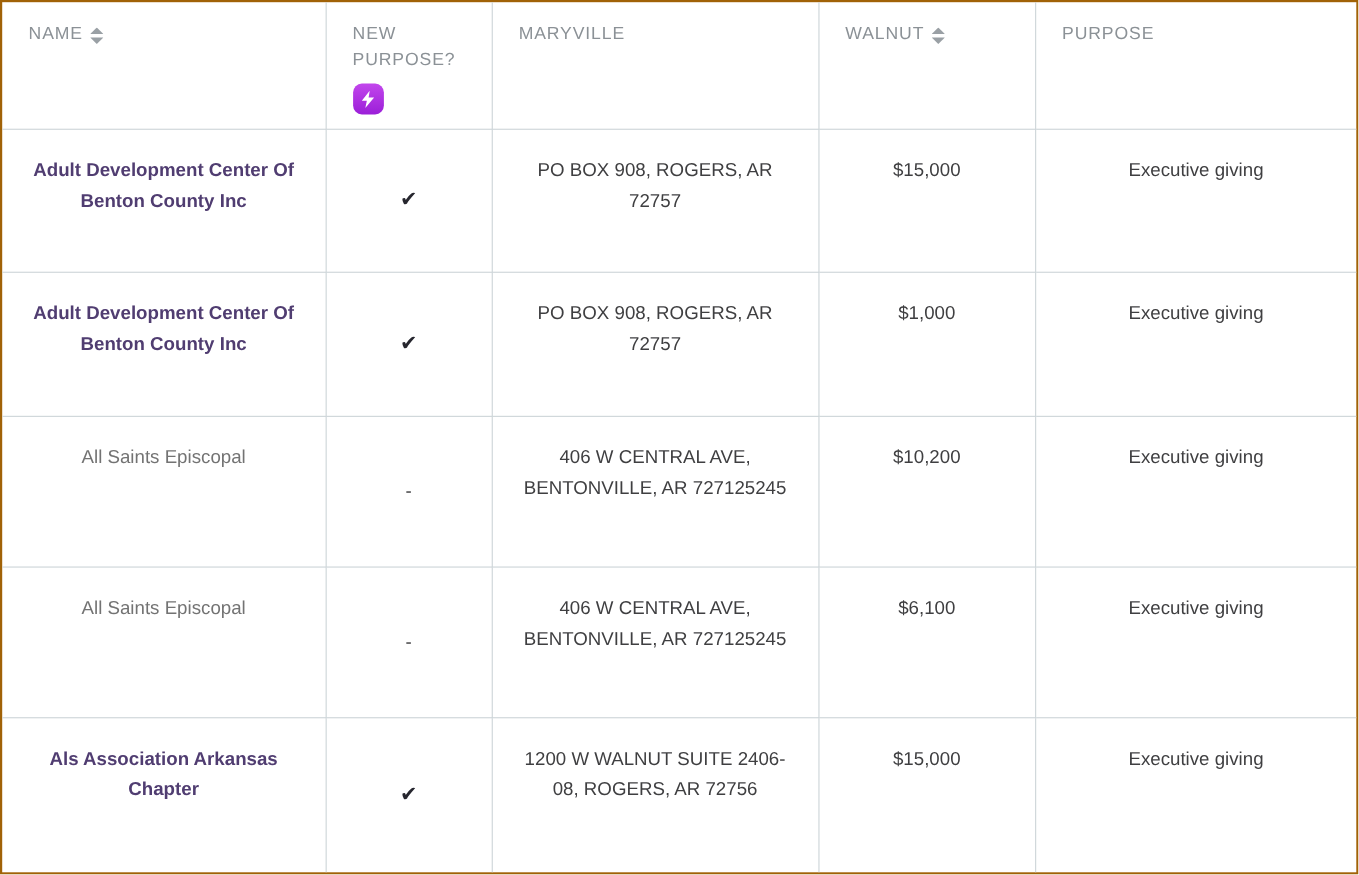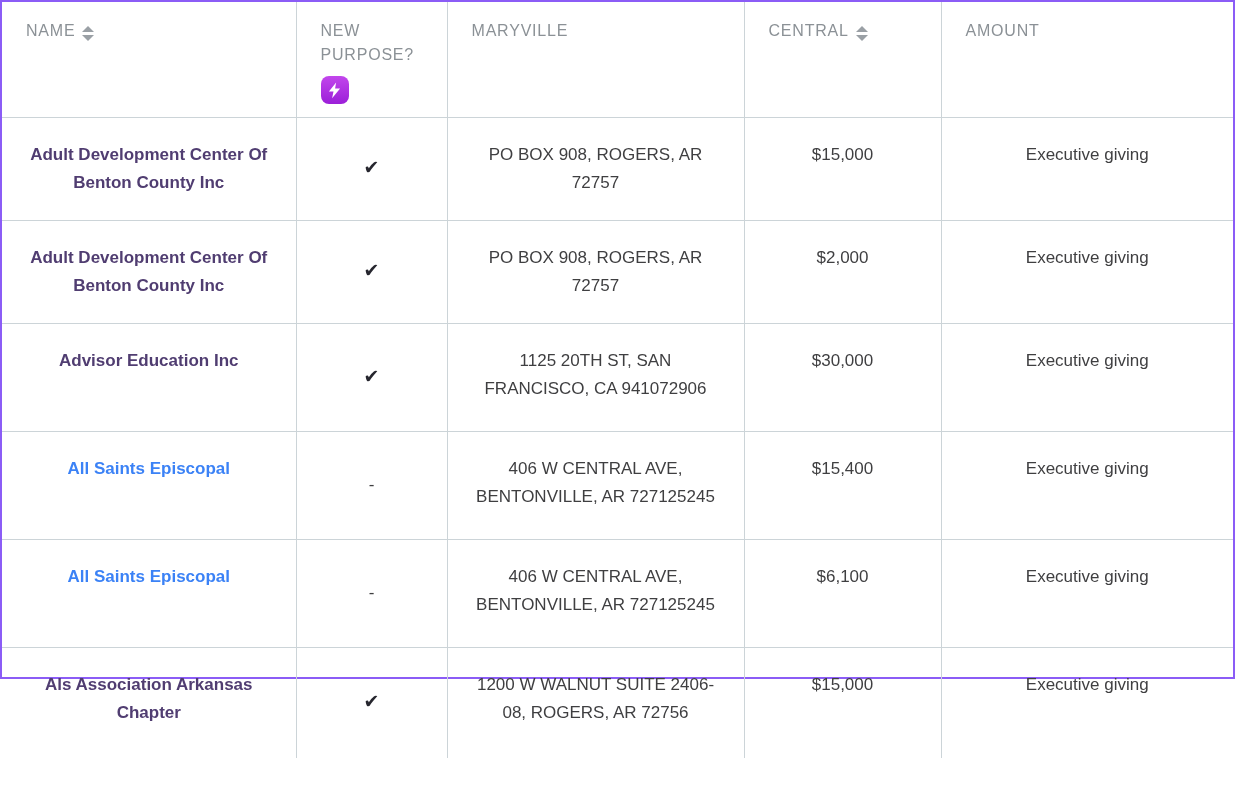"NAME" .table-wrap { border: 2px solid #8b5cf6 -> 2px solid #a16207; height: 679px -> 795px }
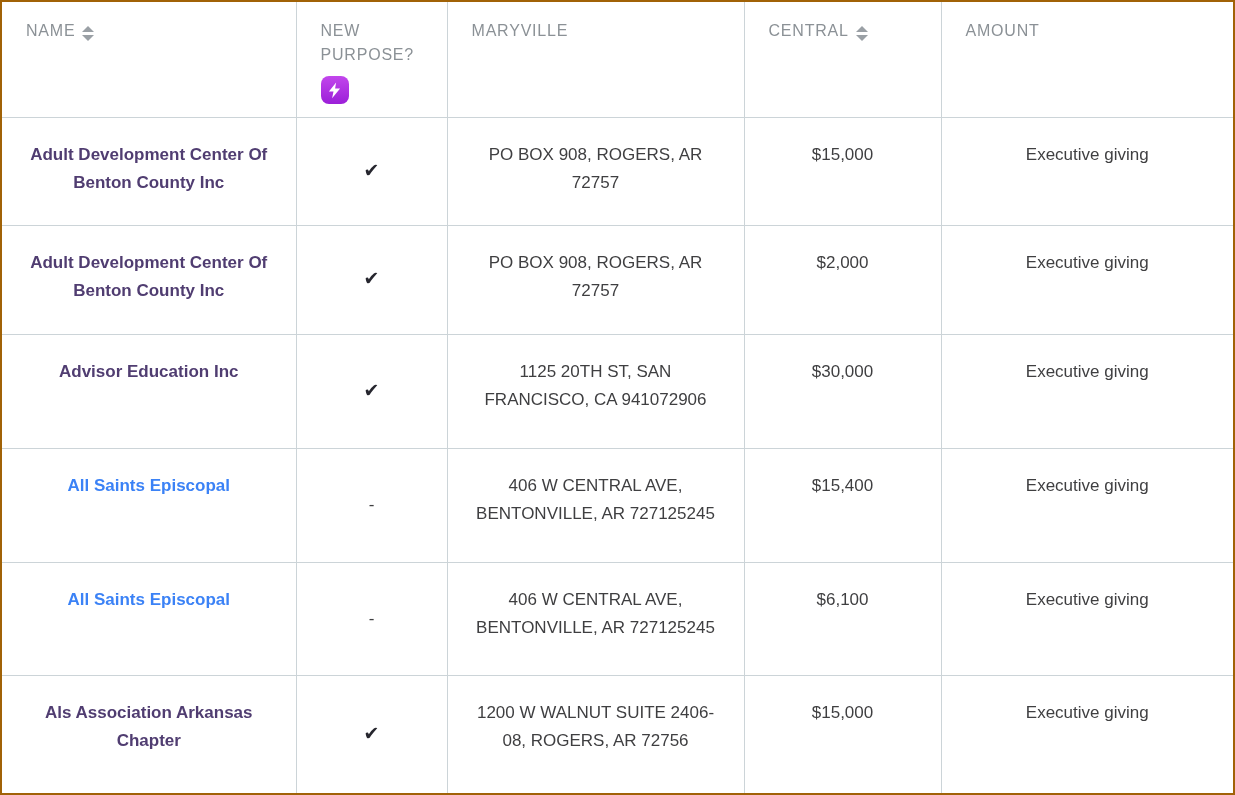"CENTRAL" span { text: CENTRAL -> WALNUT }
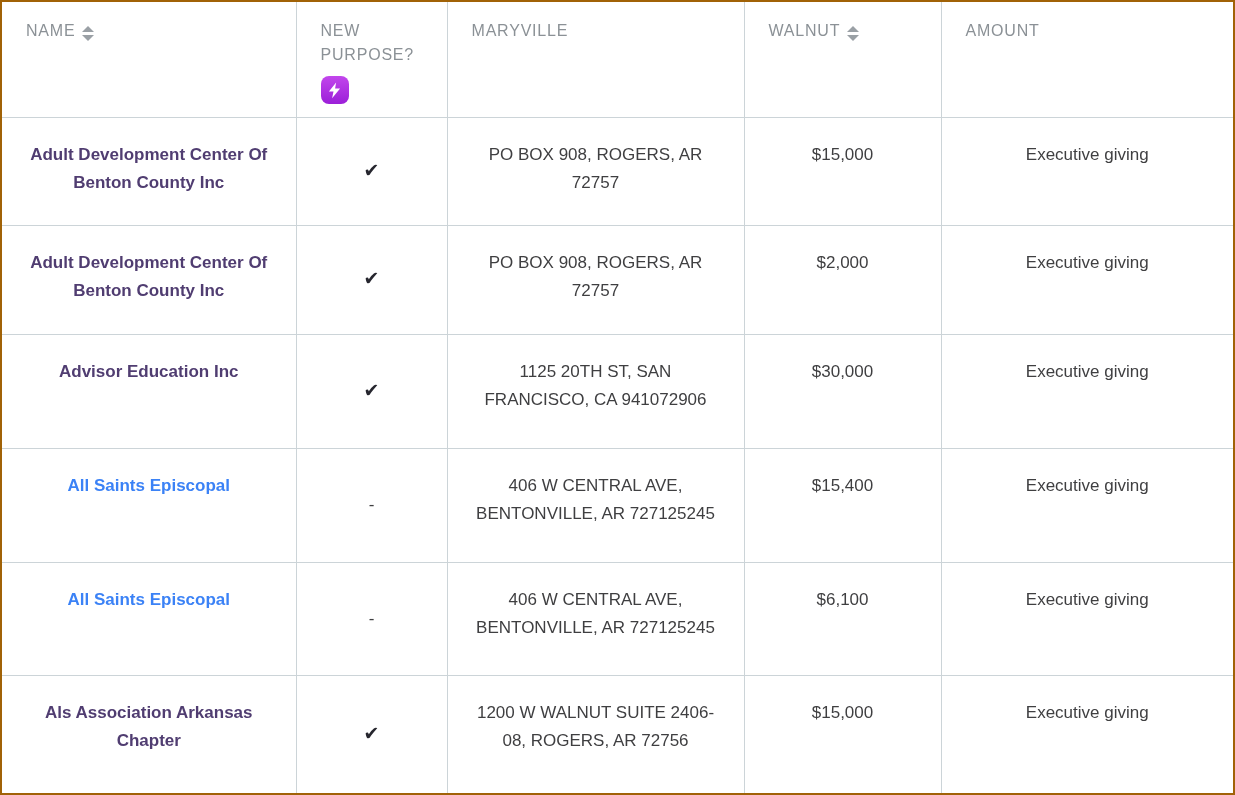"AMOUNT" span { text: AMOUNT -> PURPOSE }
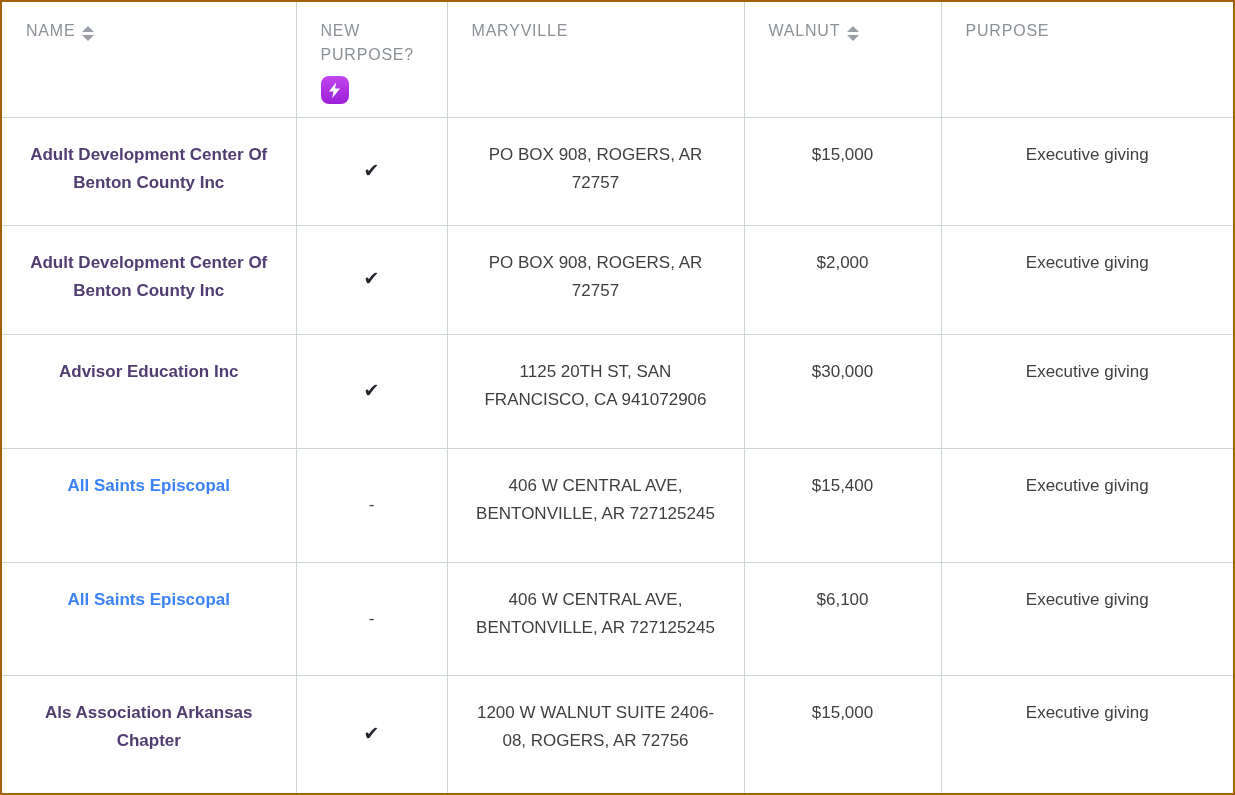"$2,000" td { text: $2,000 -> $1,000 }
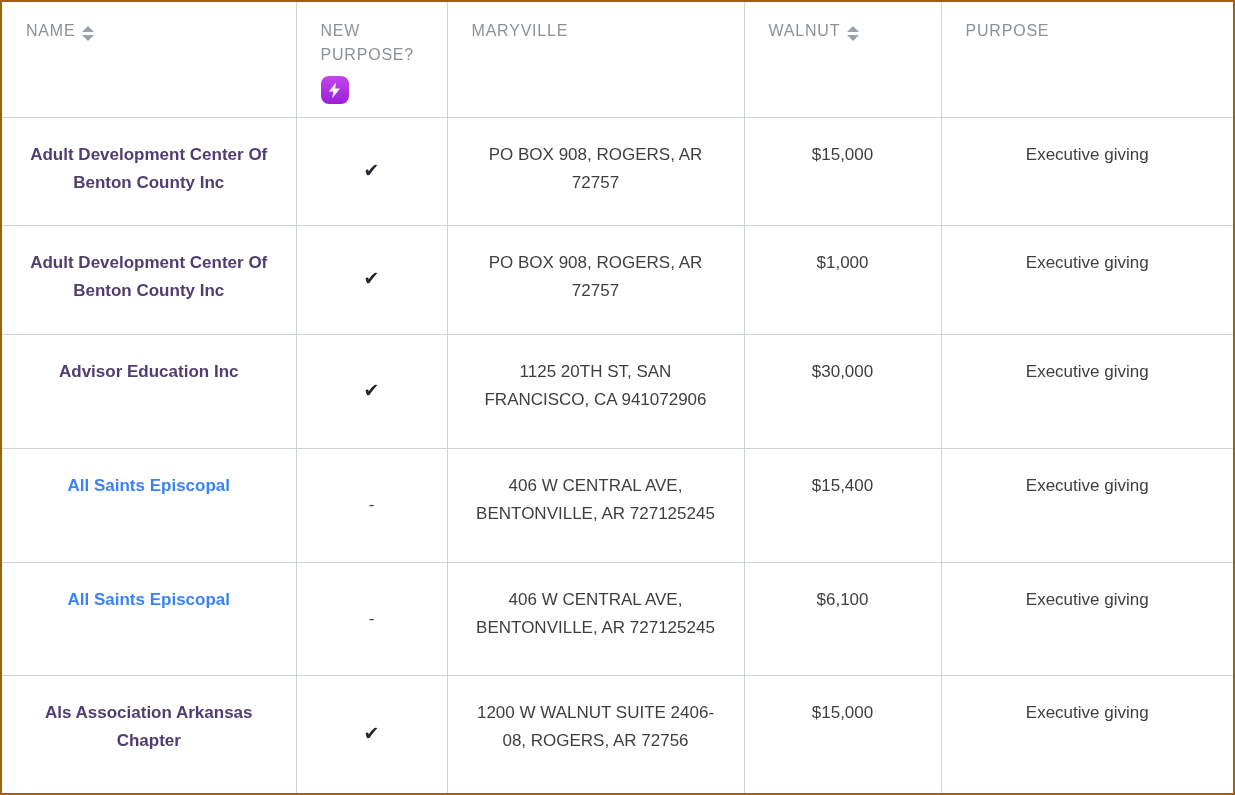"Advisor Education Inc" tr.h108 { html: <tr> <td><a>Advisor Education Inc</a></td> <td><span>✔</span></td> <td>1125 20TH ST, SAN FRANCISCO, CA 941072906</td> <td>$30,000</td> <td>Executive giving</td> </tr> -> none }
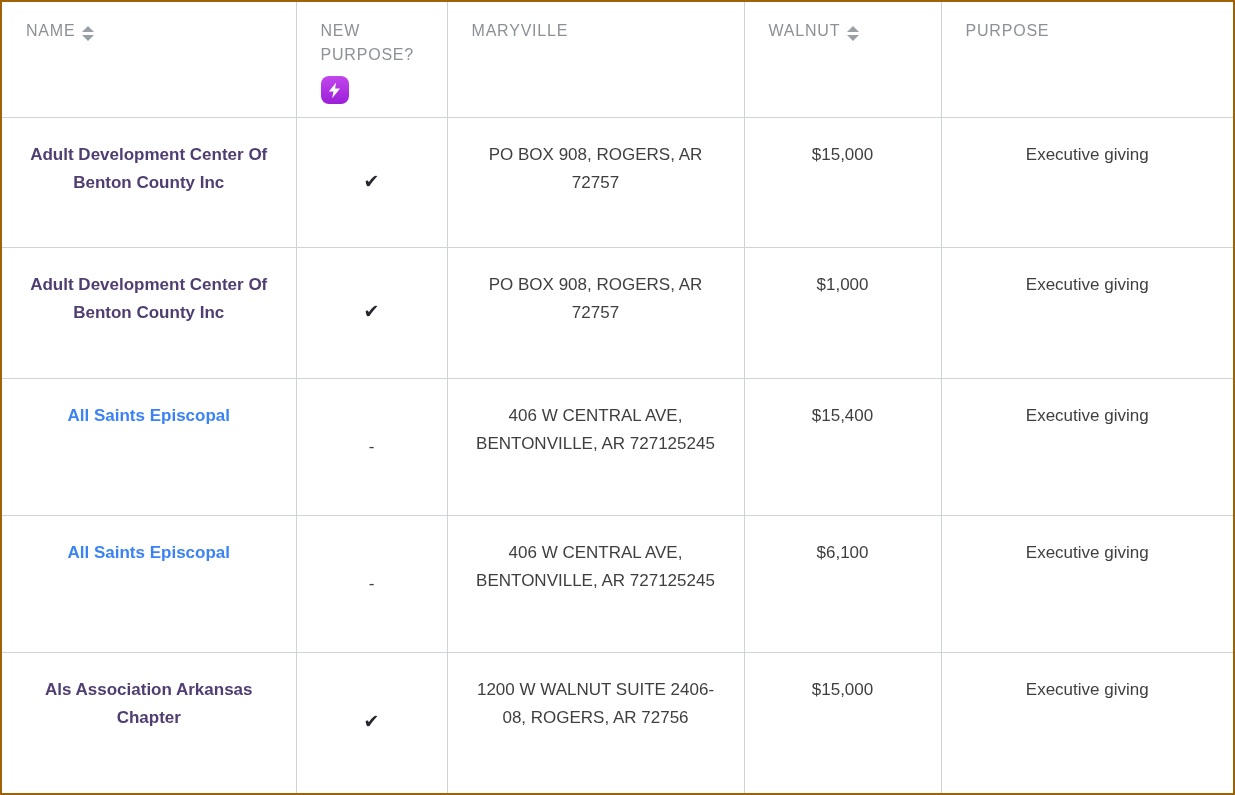"All Saints Episcopal" .name-plain { color: #3b82f6 -> #737373; font-weight: 700 -> 400 }
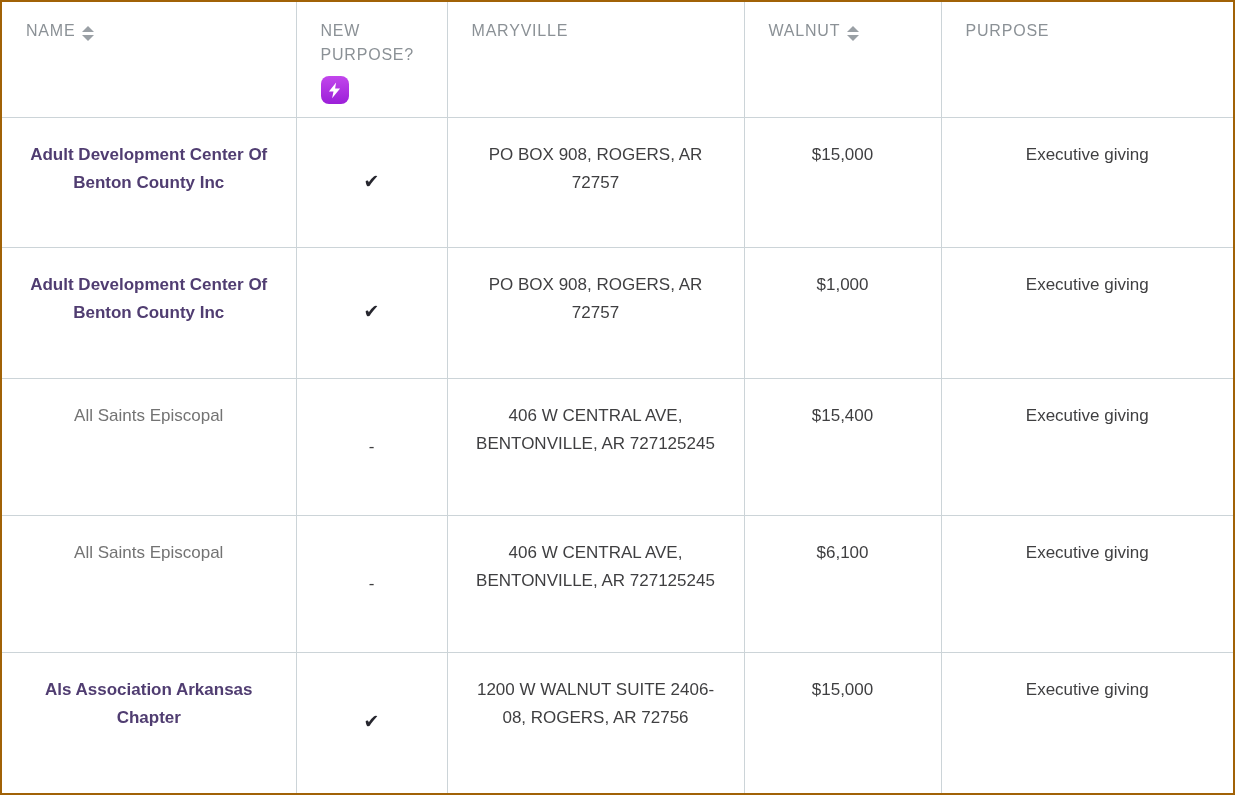"$15,400" td { text: $15,400 -> $10,200 }
